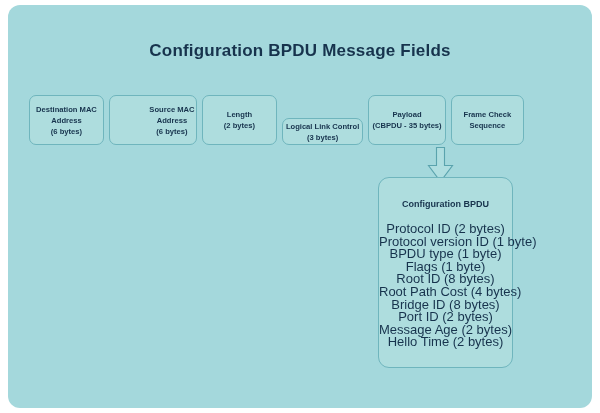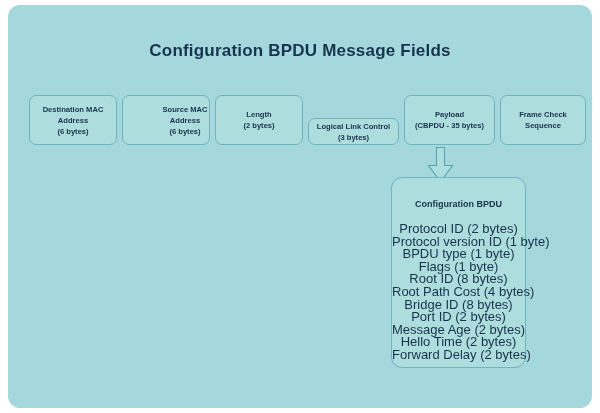"Destination MAC" #field-row { width: 572px -> 495px }
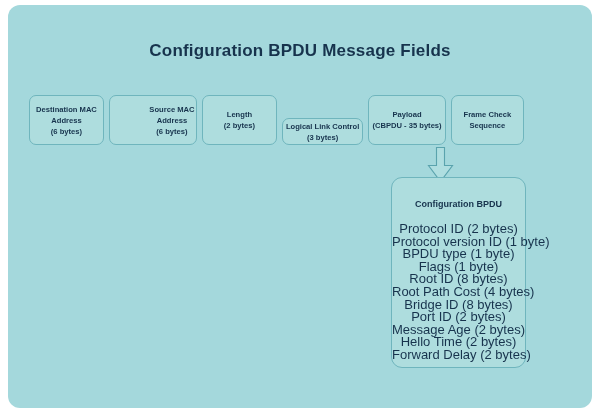"Configuration BPDU" #bpdu-box { margin-left: 13px -> none }
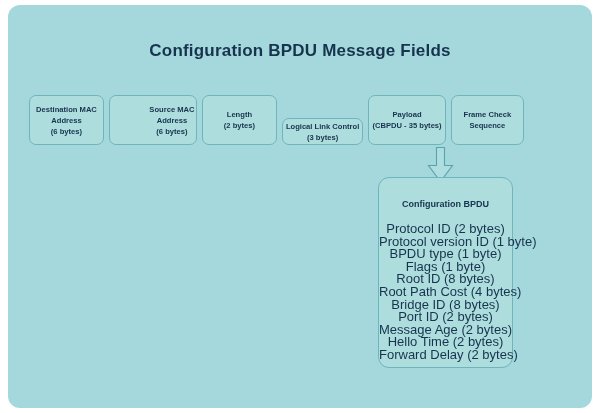"Forward Delay (2 bytes)" span.bpdu-item { html: <span>Forward Delay (2 bytes)</span> -> none }
